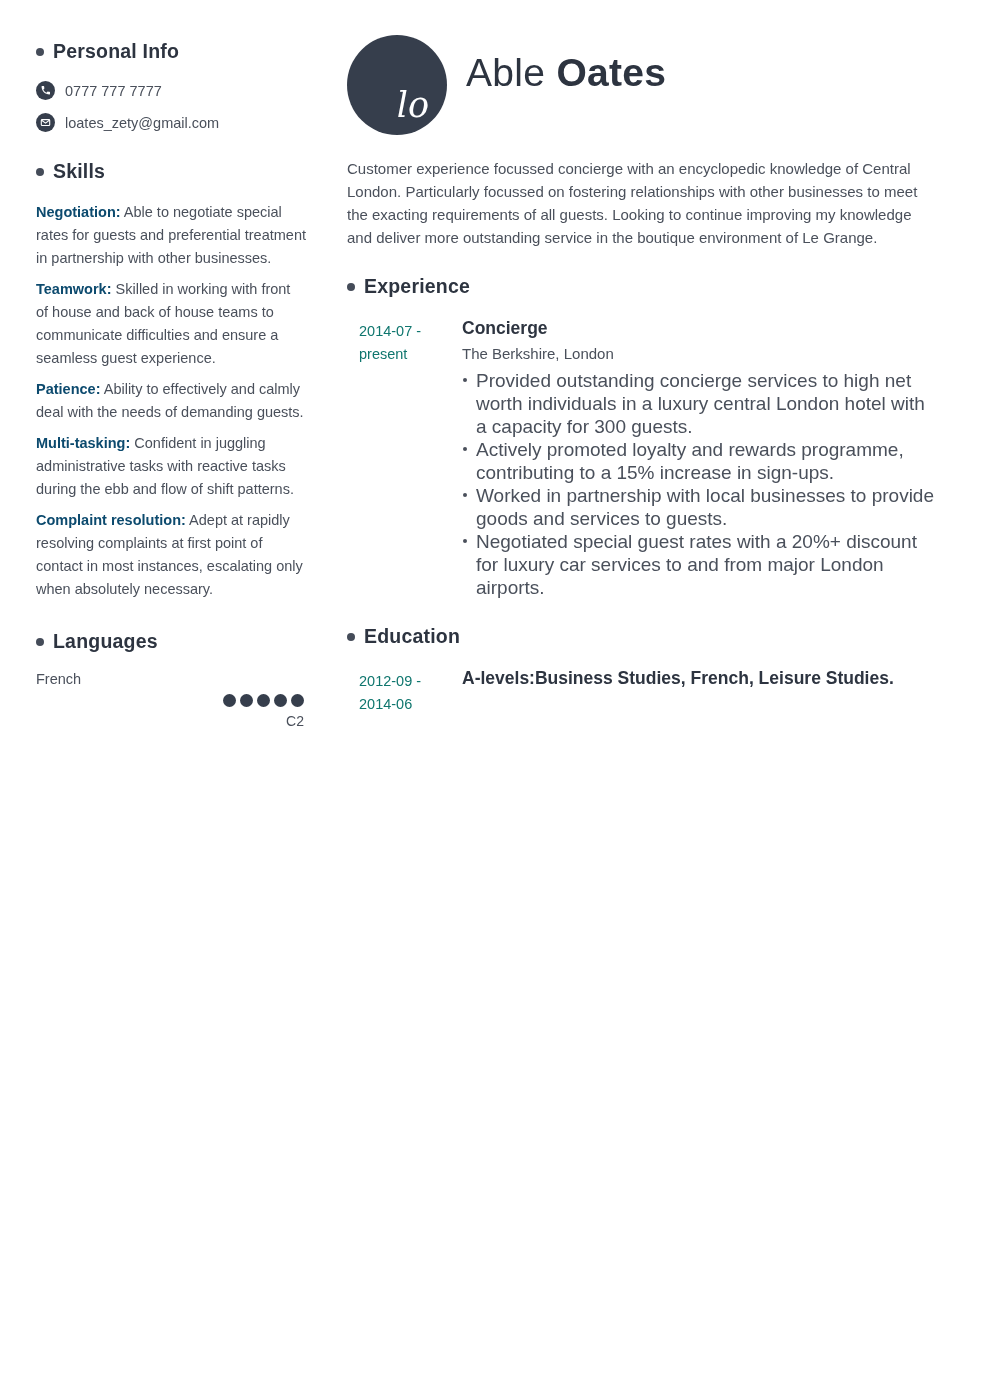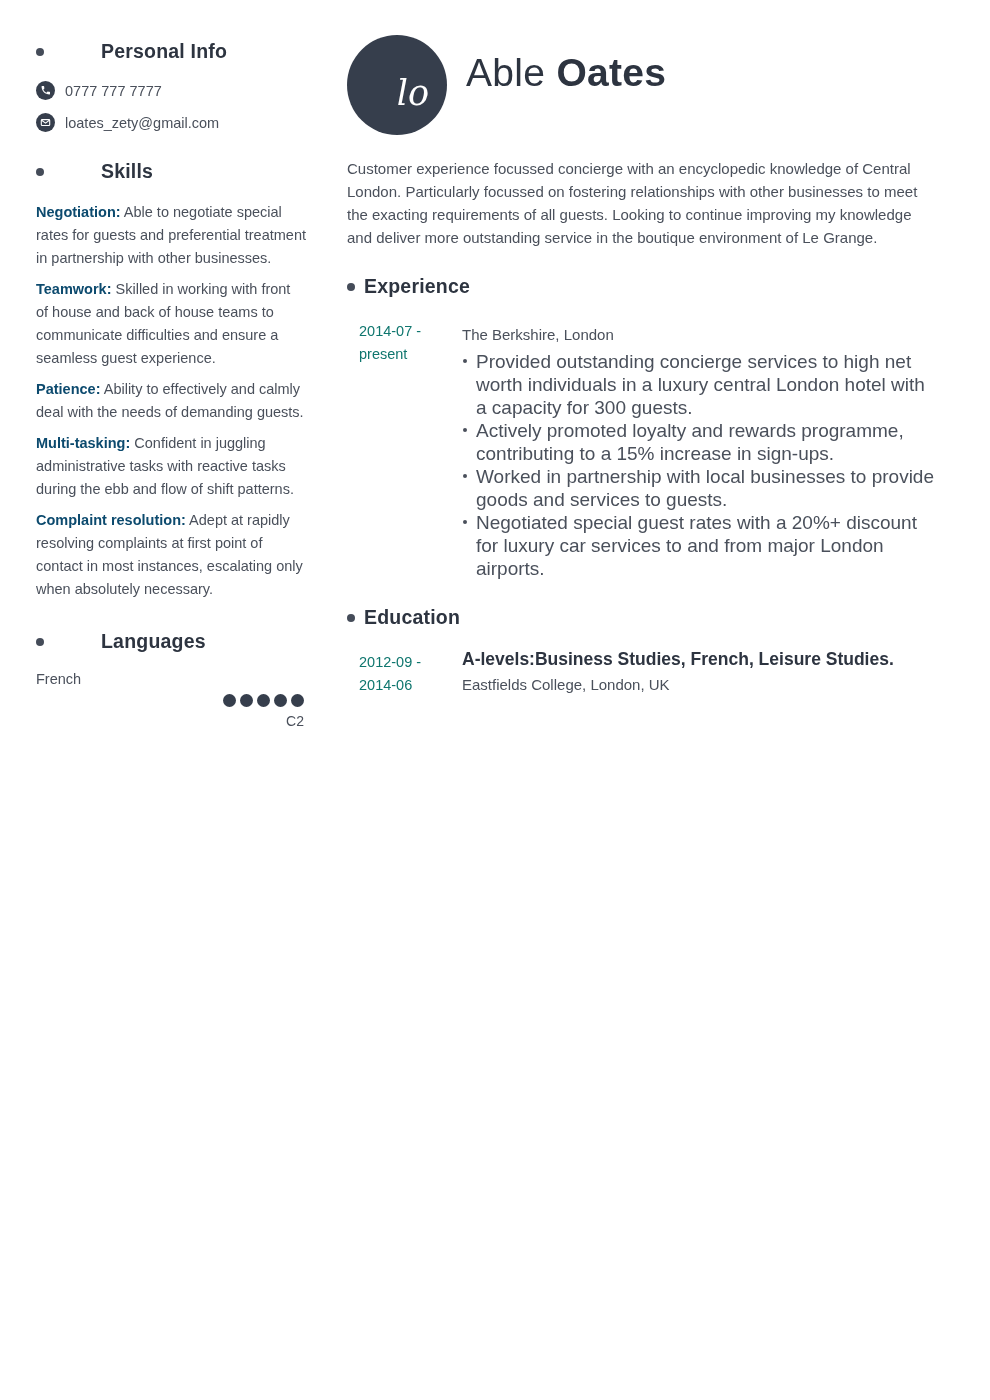"Personal Info" .sidebar .sec-h { gap: 48px -> none }
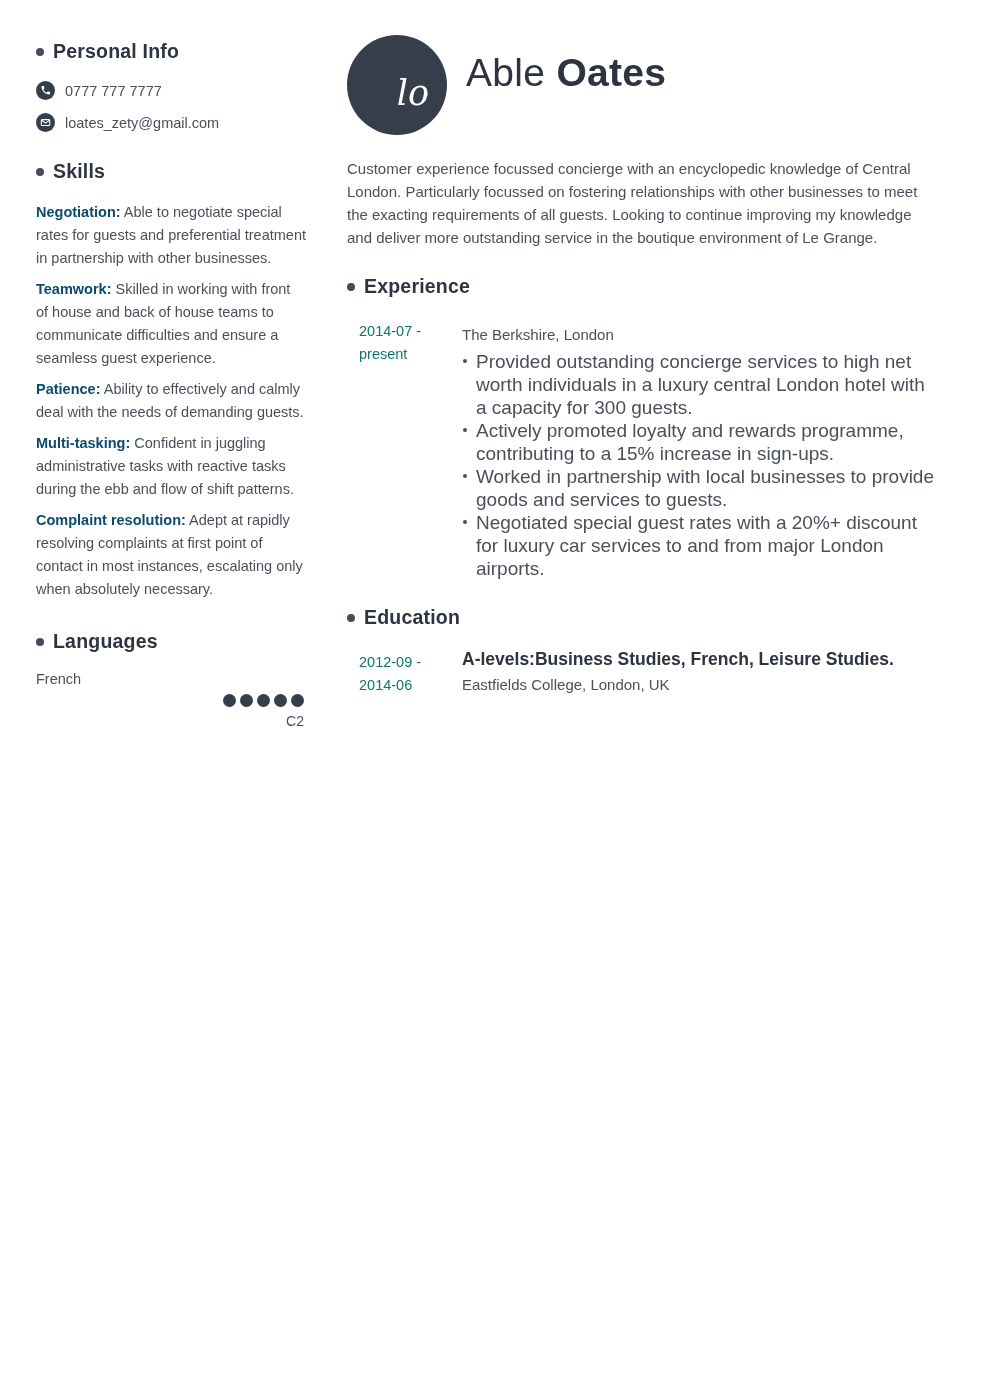"lo" .initials { bottom: 24px -> 12px }
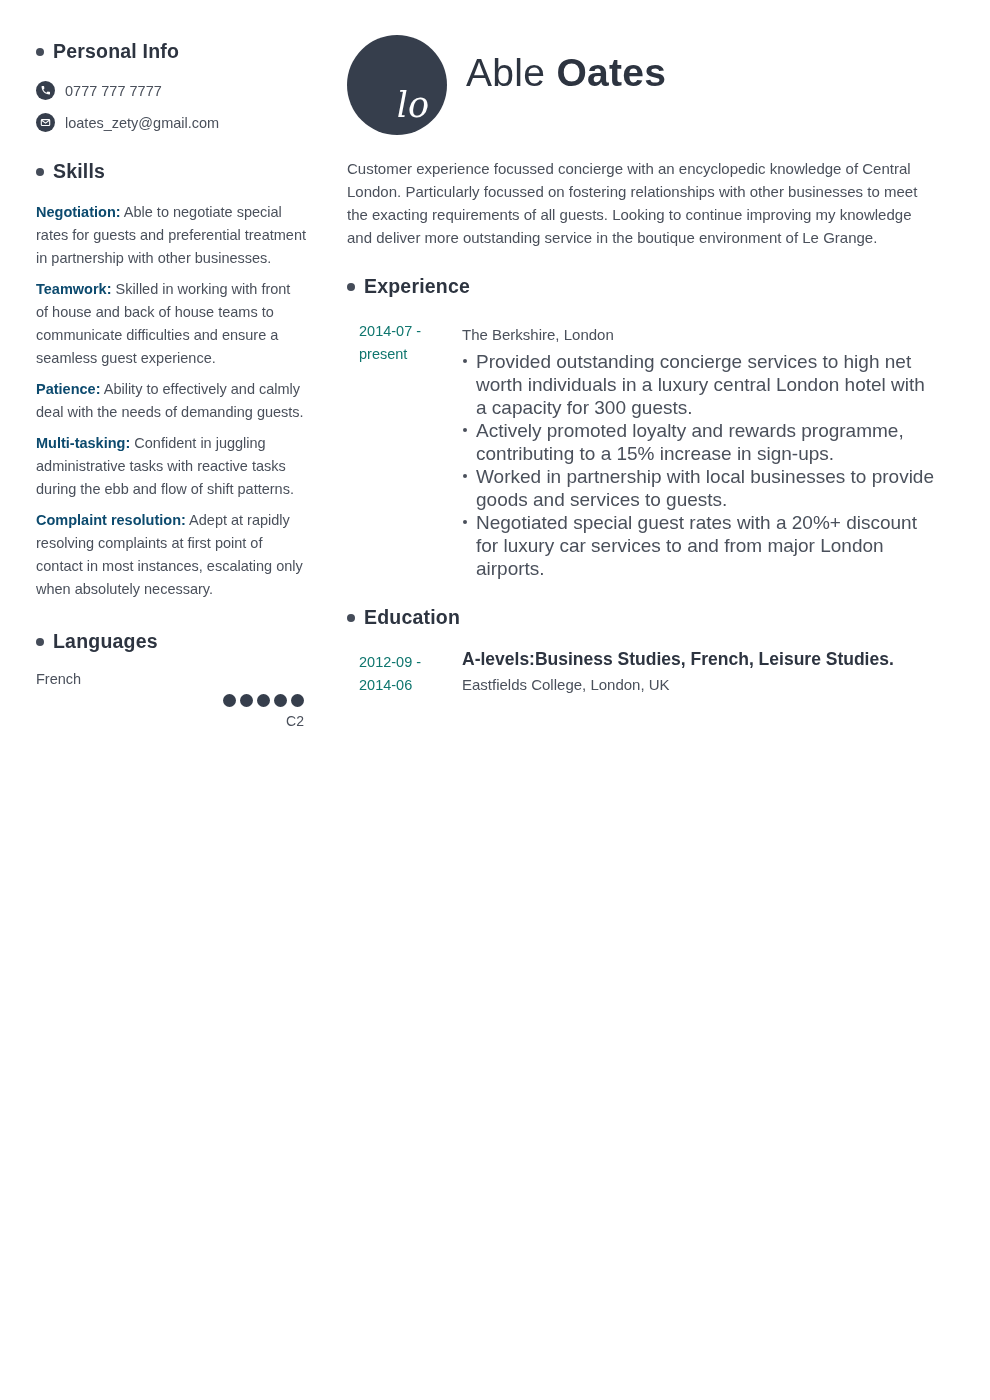"Concierge" h3.job-title { html: none -> <h3>Concierge</h3> }
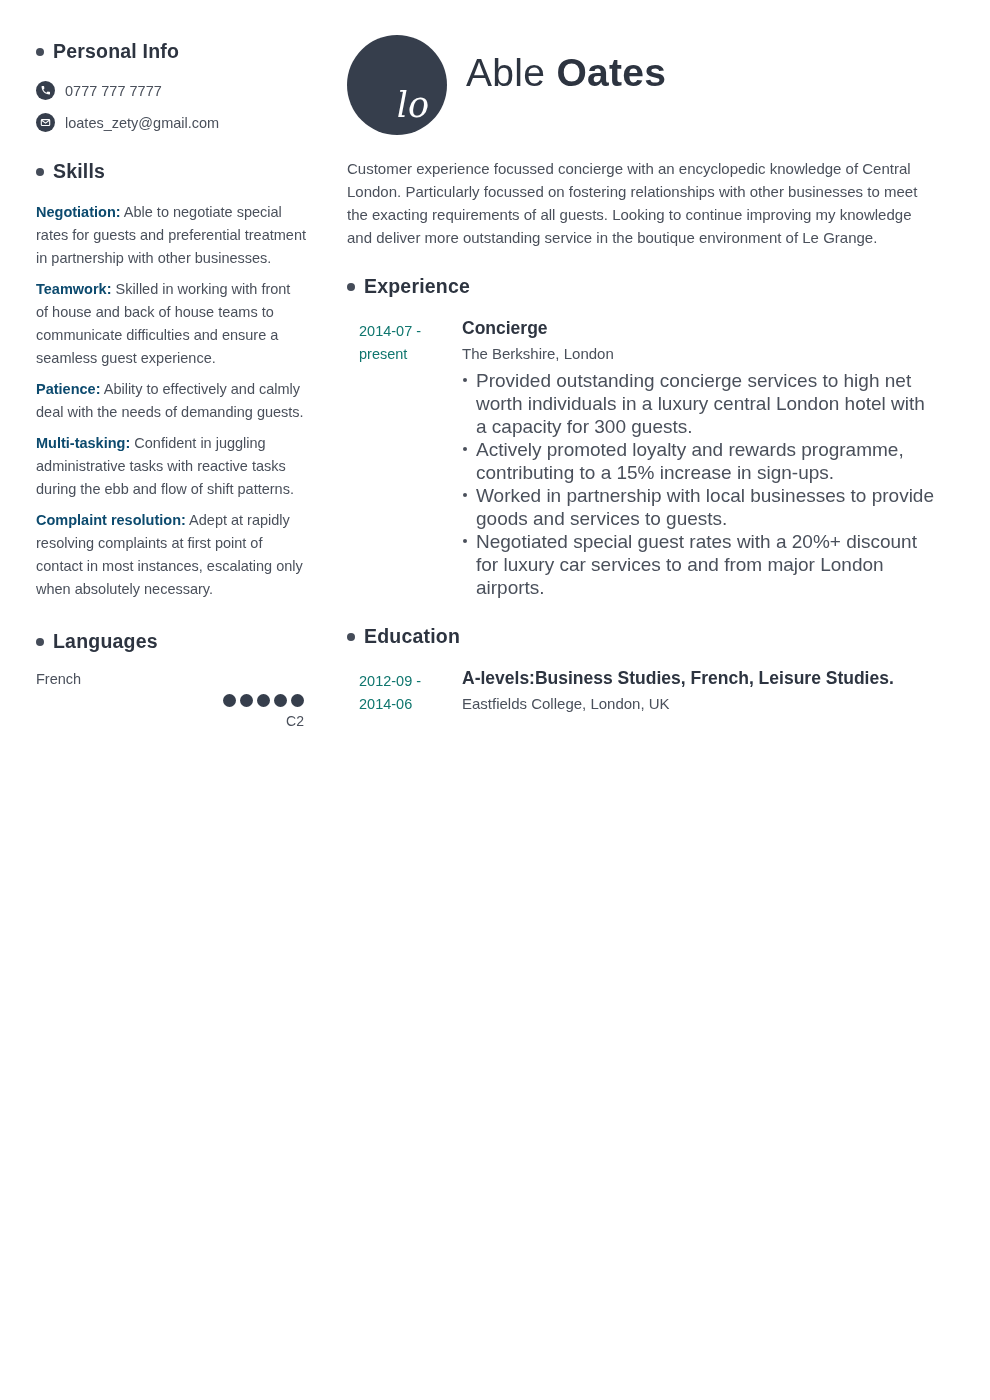"Eastfields College, London, UK" div.company { html: <div>Eastfields College, London, UK</div> -> none }
